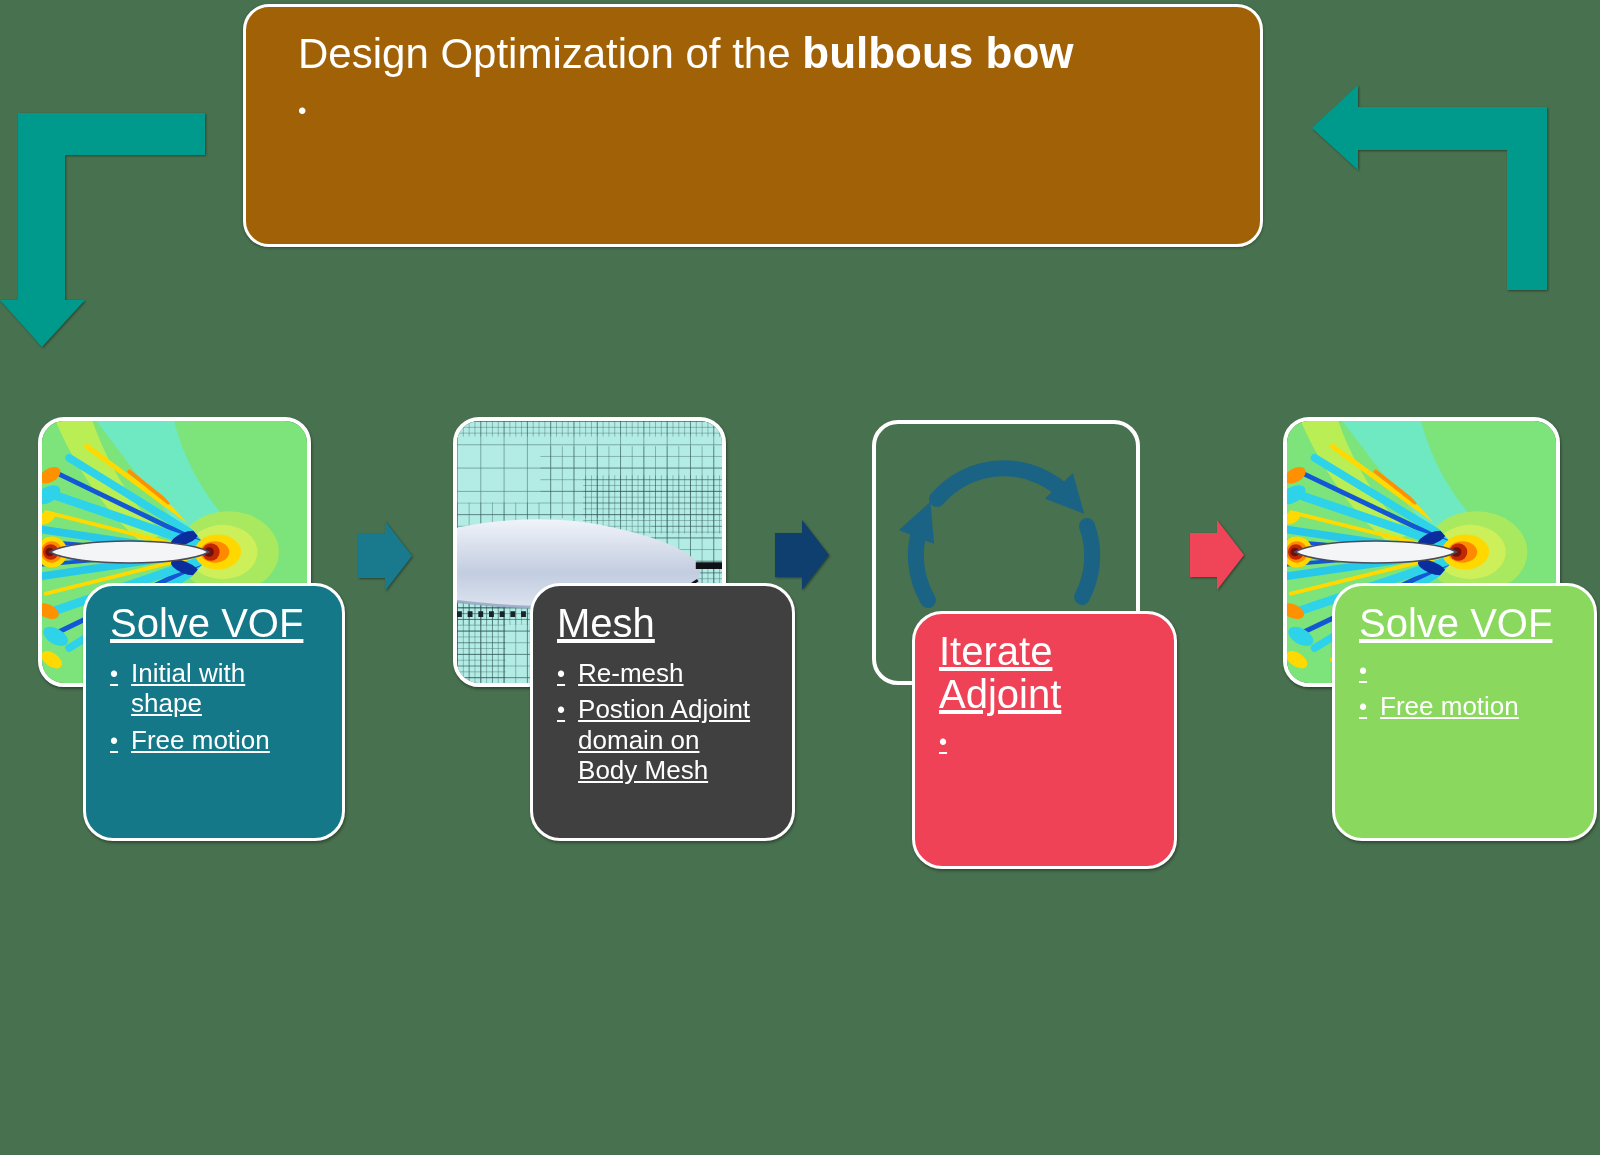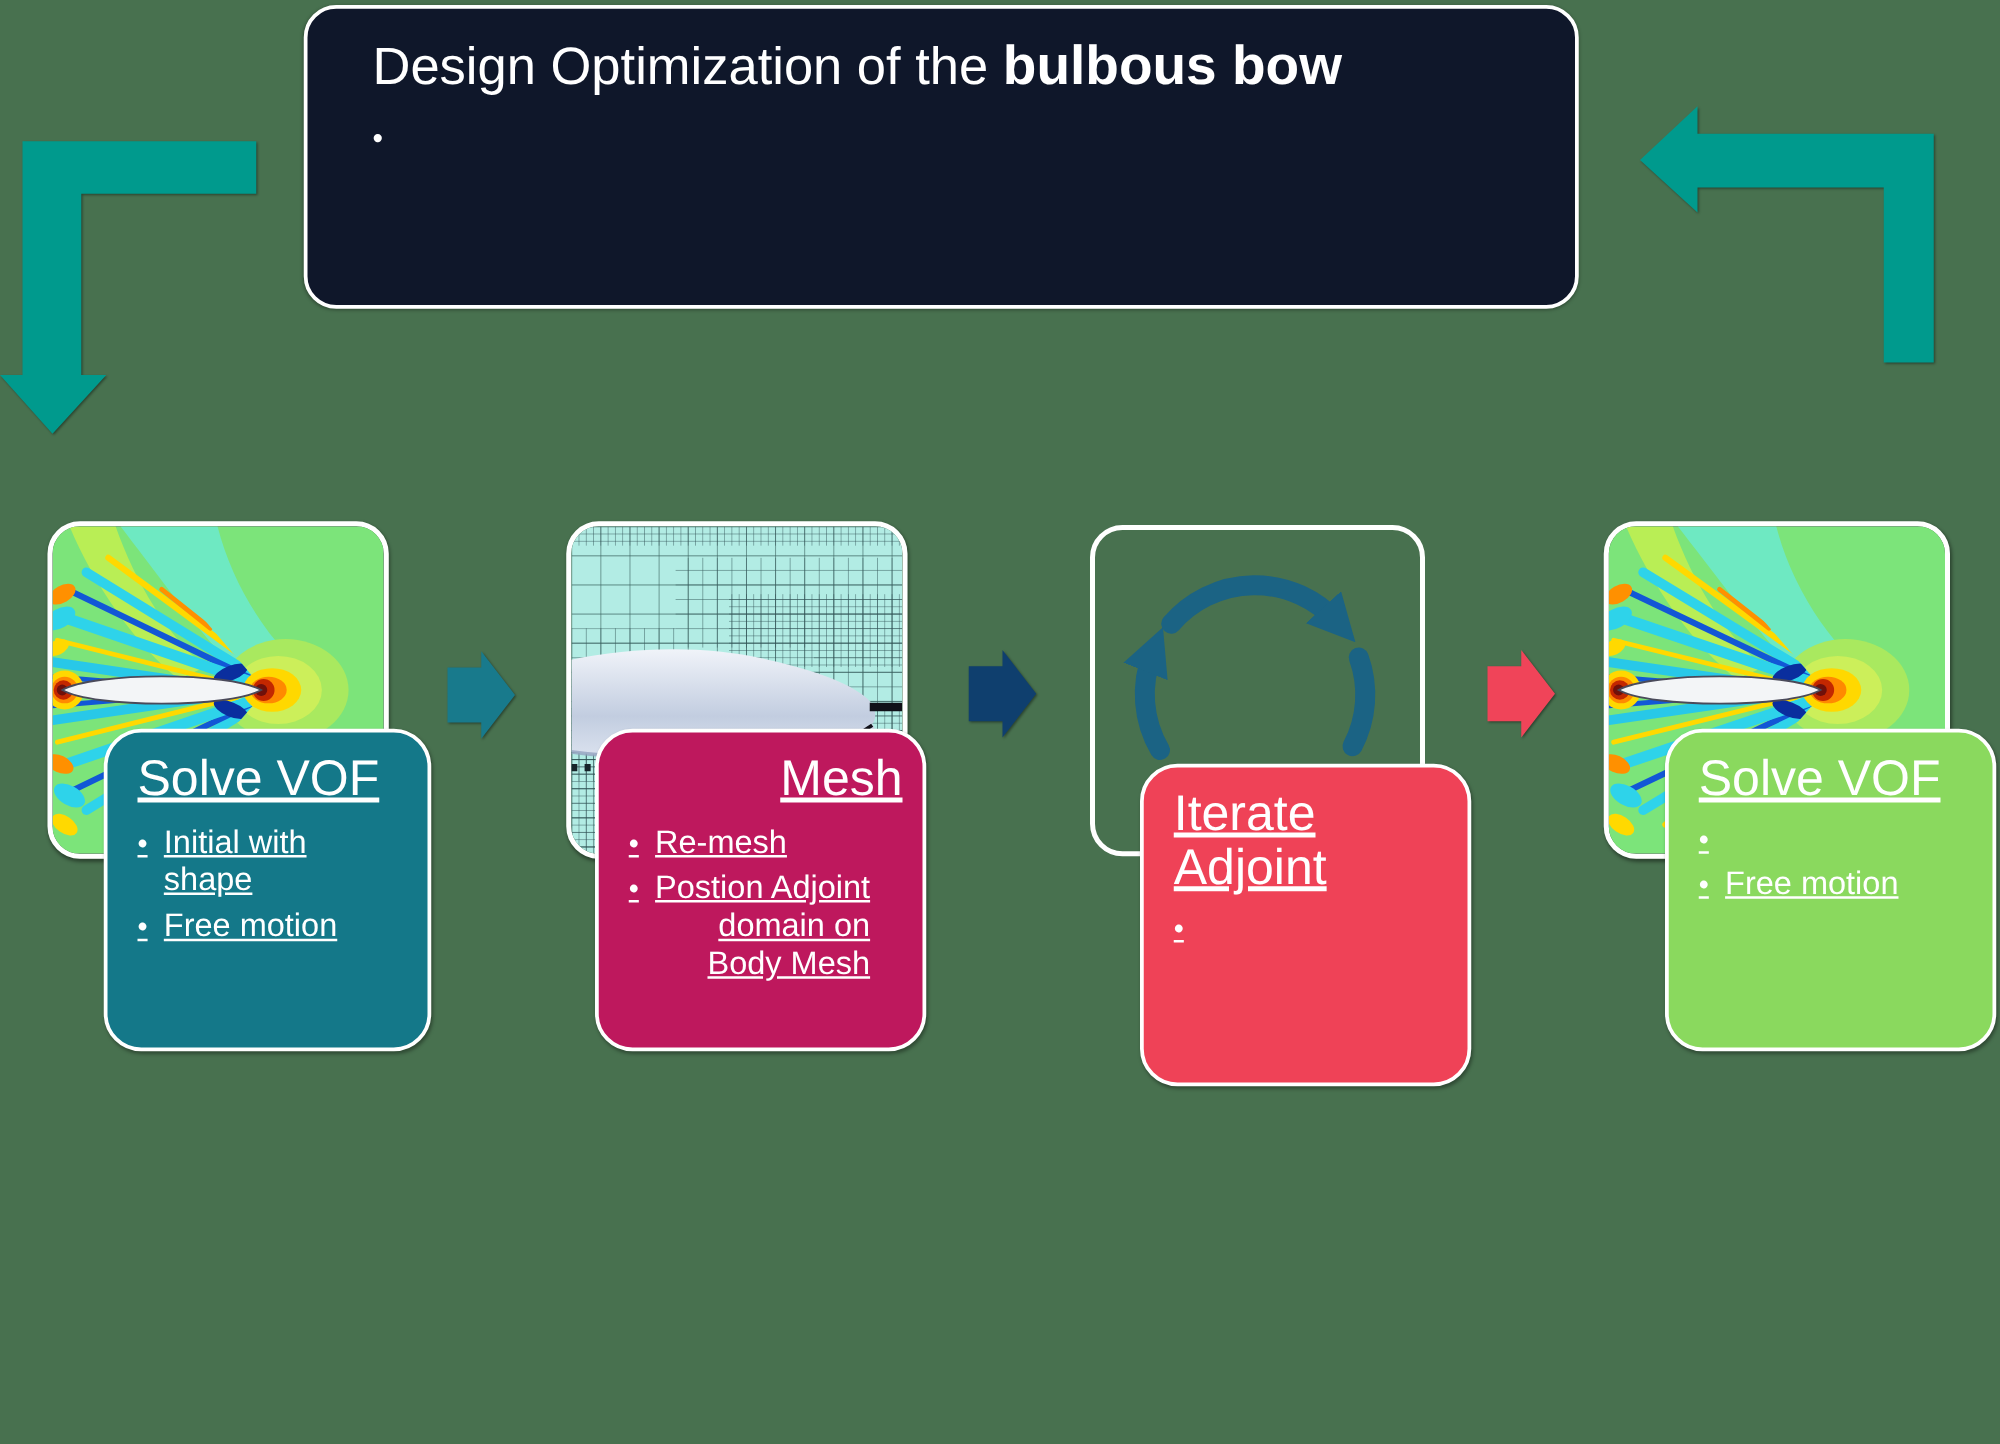"Design Optimization of the bulbous" #header-box { background: #0f172a -> #a16207 }
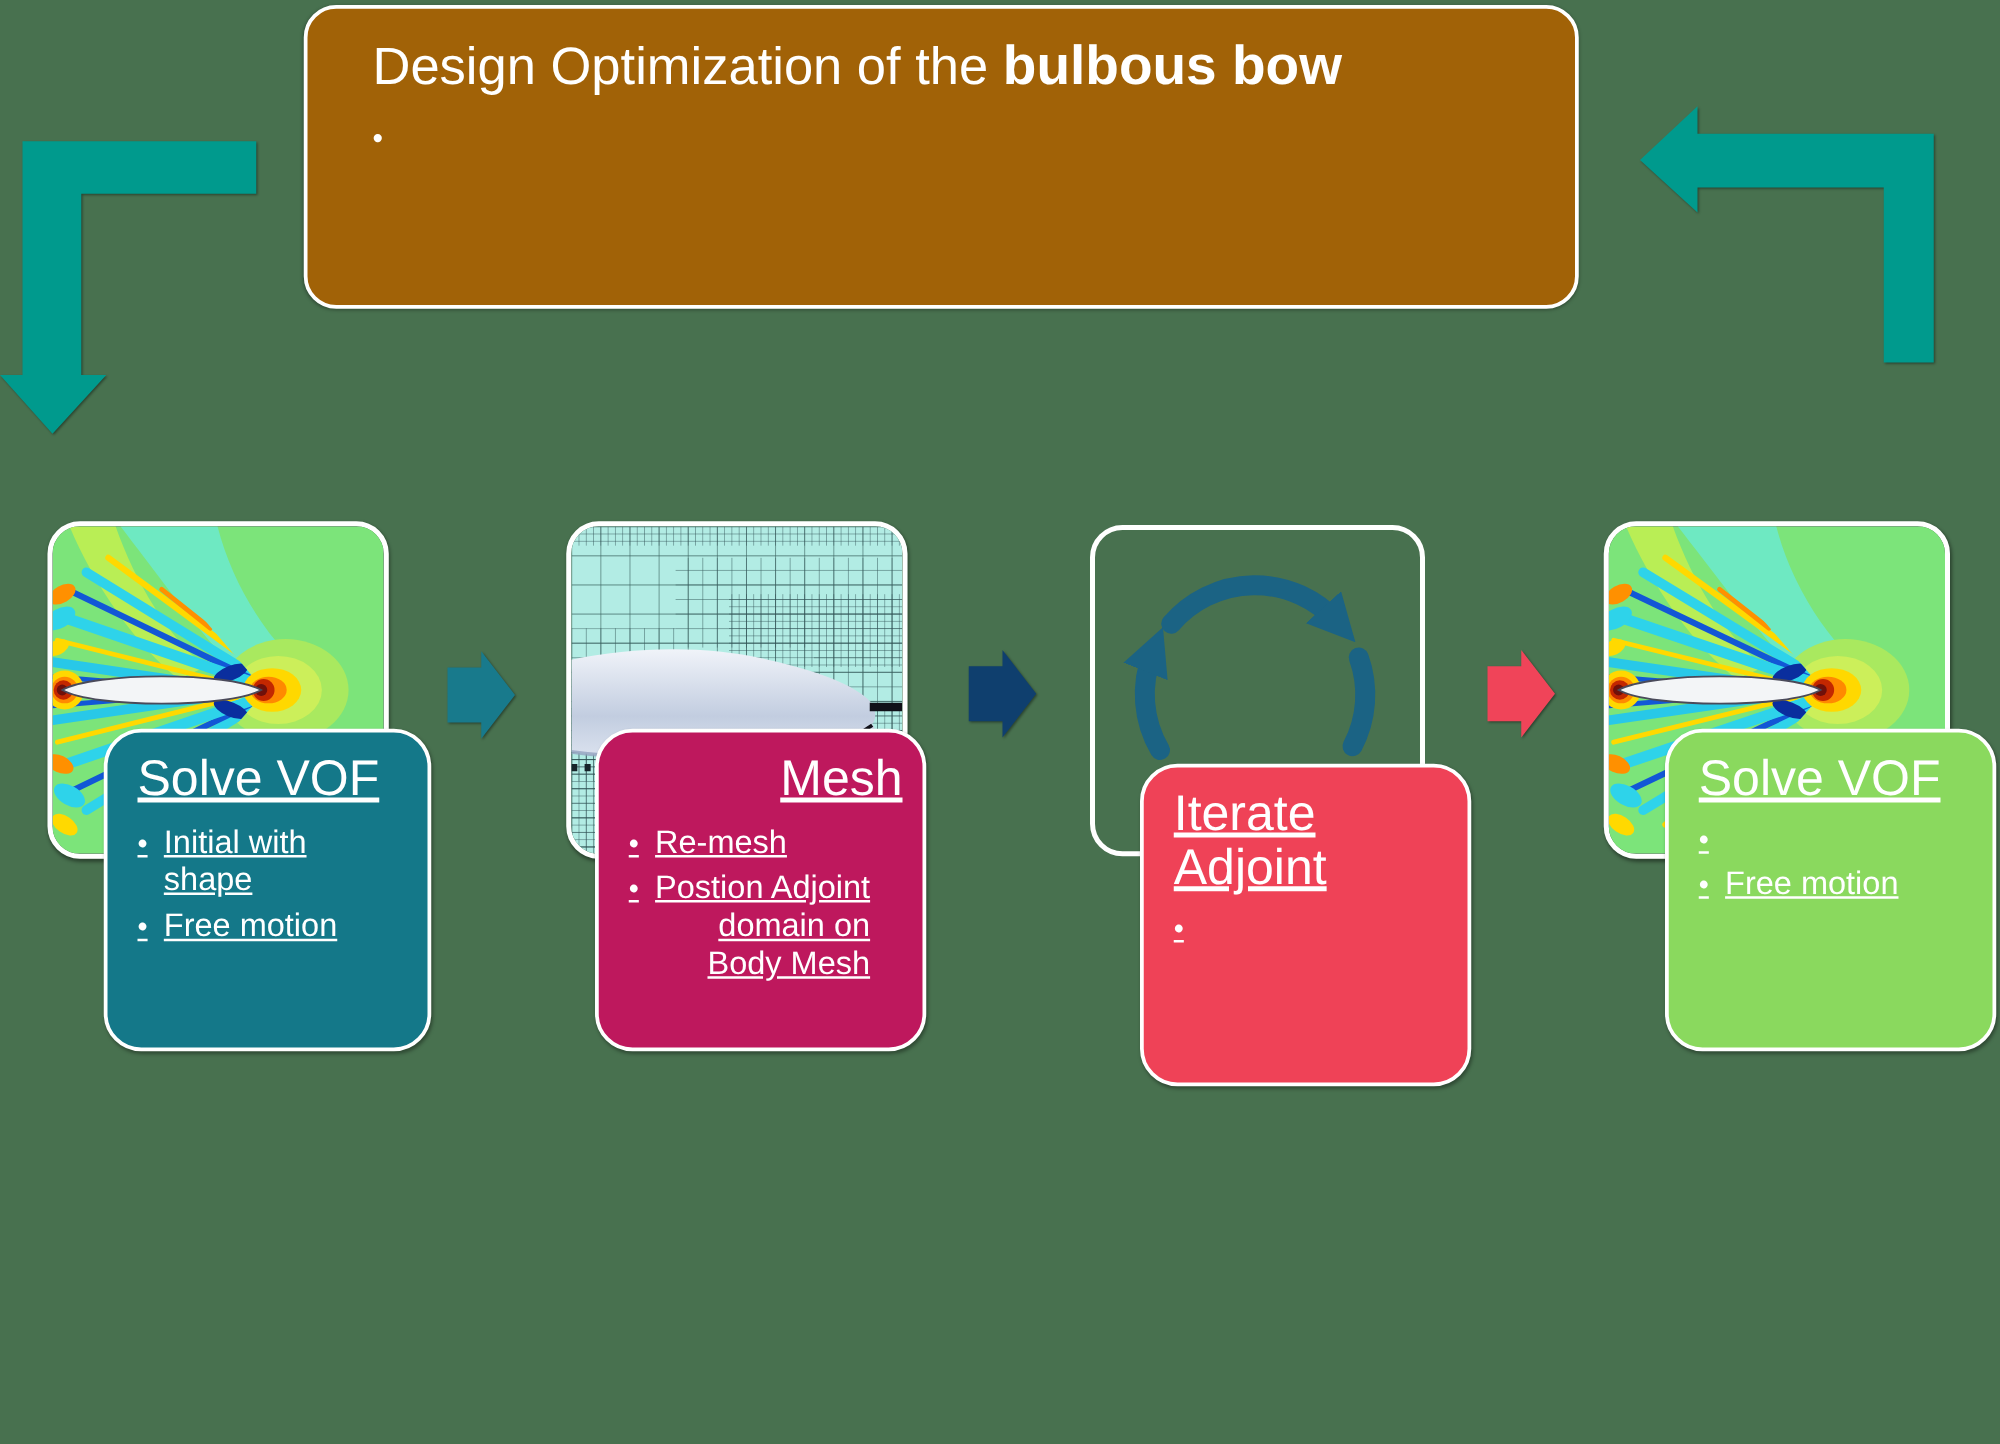"Mesh" #box2 { background: #be185d -> #404040; left: 476px -> 530px; text-align: right -> none }
